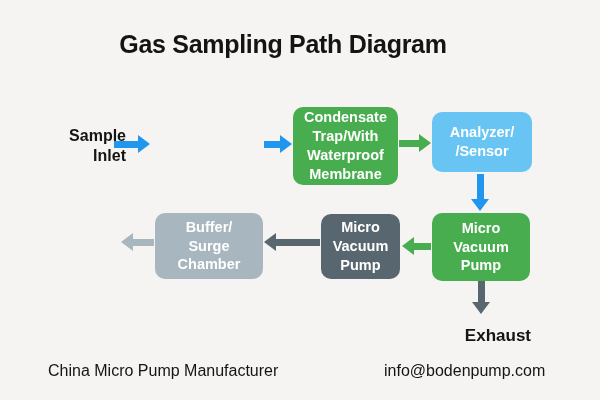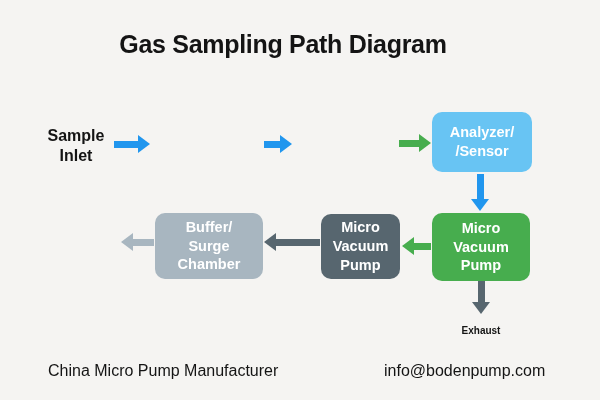"Condensate" div.node { html: none -> <div>Condensate Trap/With Waterproof Membrane</div> }
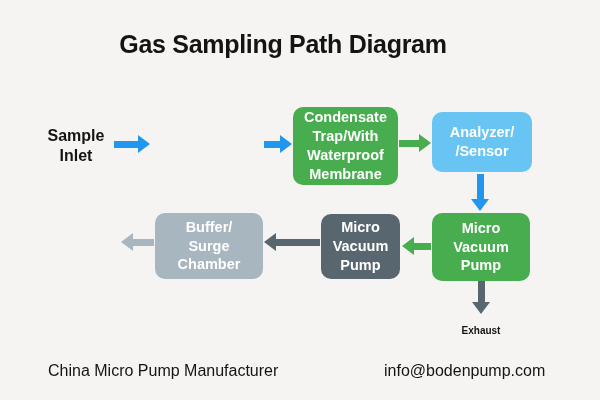"Sample" .label { text-align: center -> right }
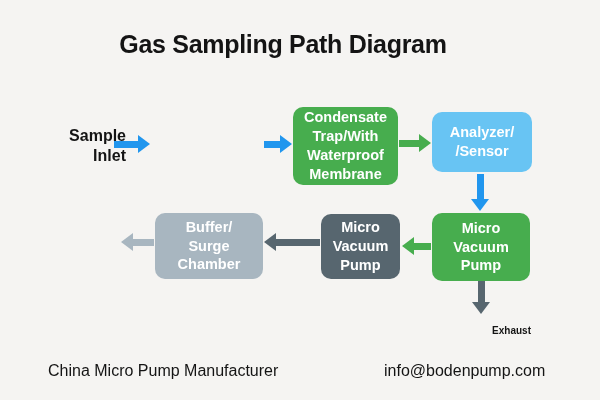"Exhaust" div.label { font-size: 10px -> 17px }
